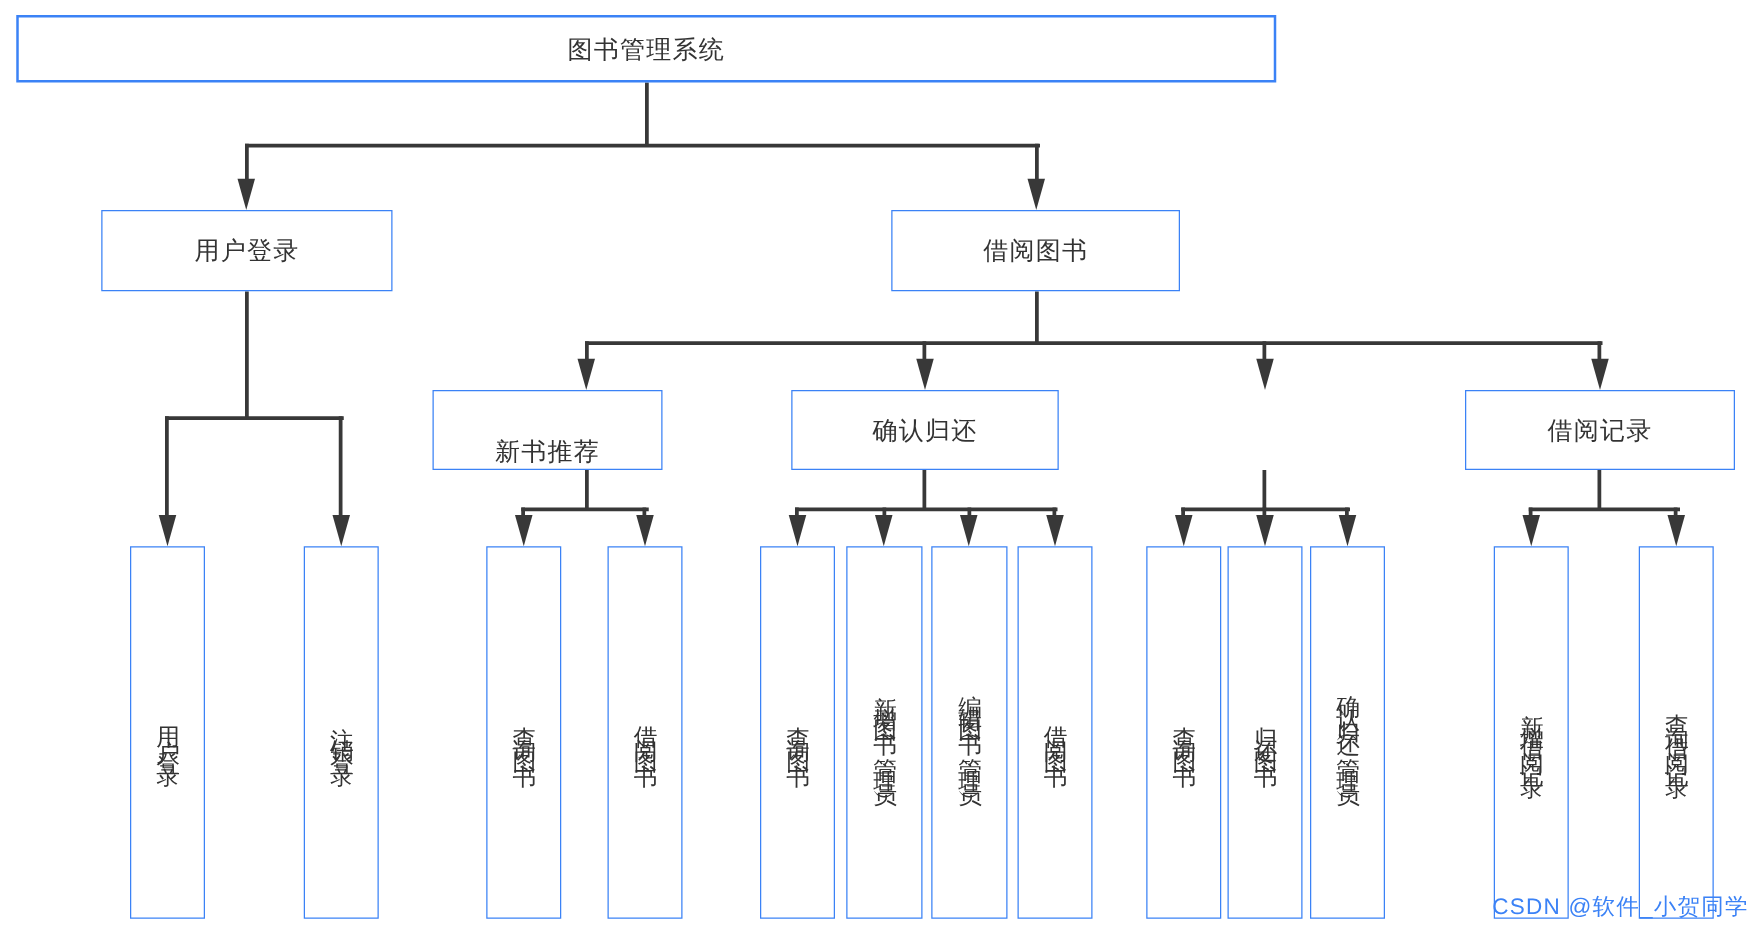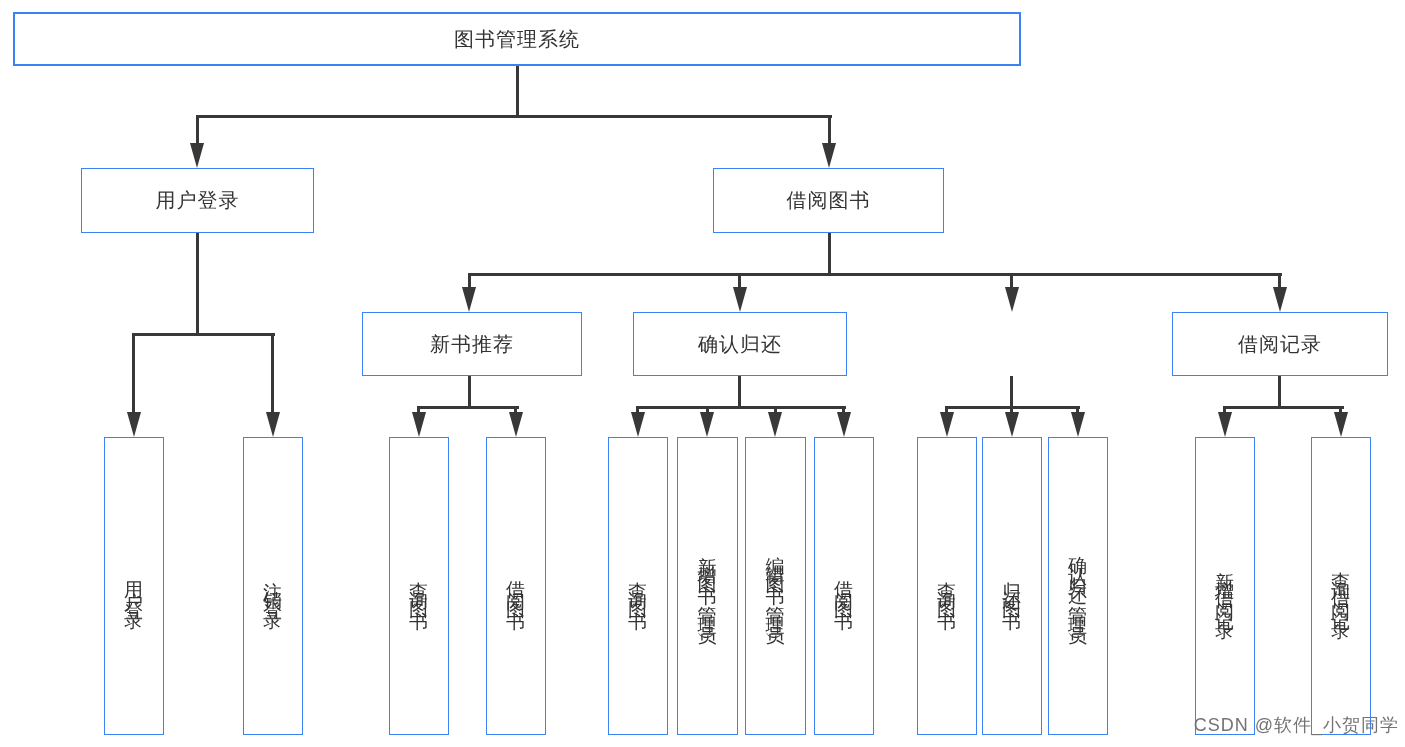"新书推荐" div.box { align-items: none -> flex-end; left: 362px -> 346px; width: 220px -> 184px }
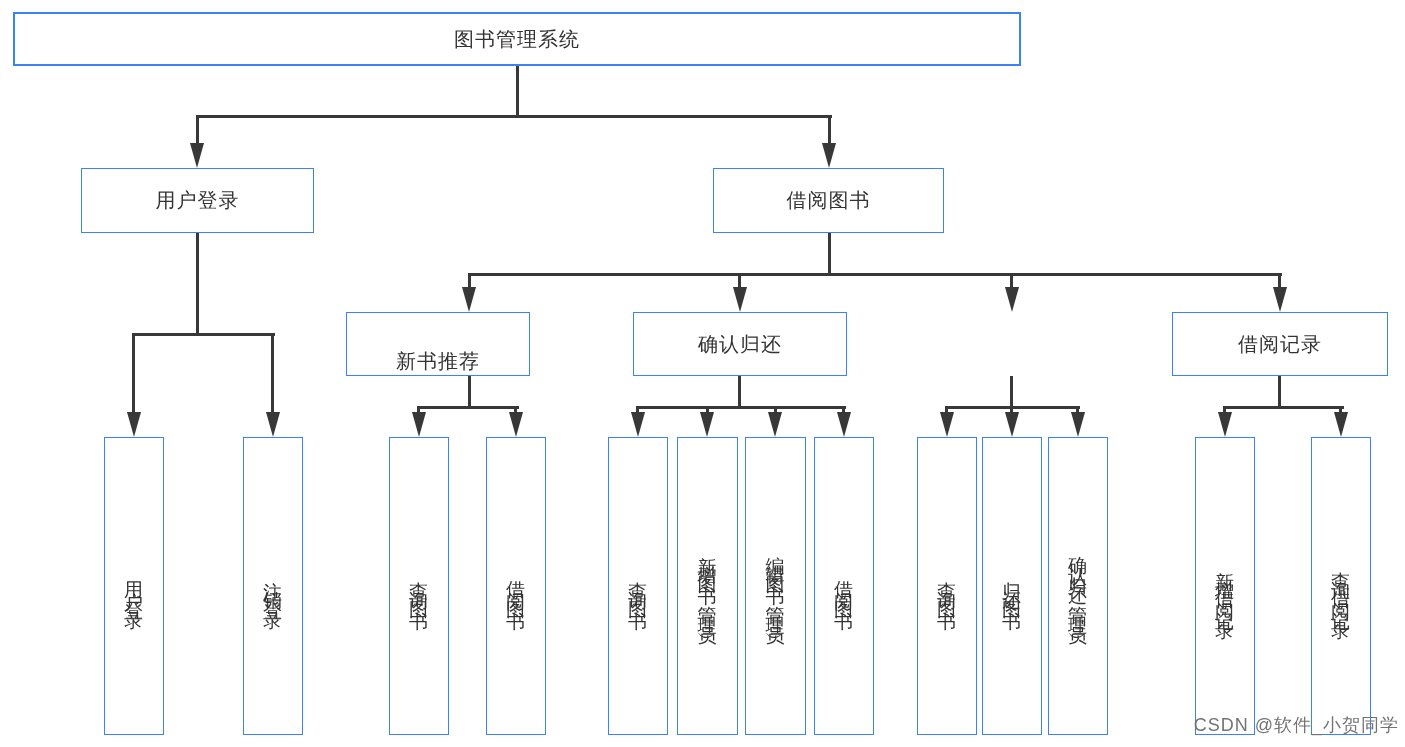"CSDN @软件_小贺同学" .watermark { color: #737373 -> #3b82f6 }
